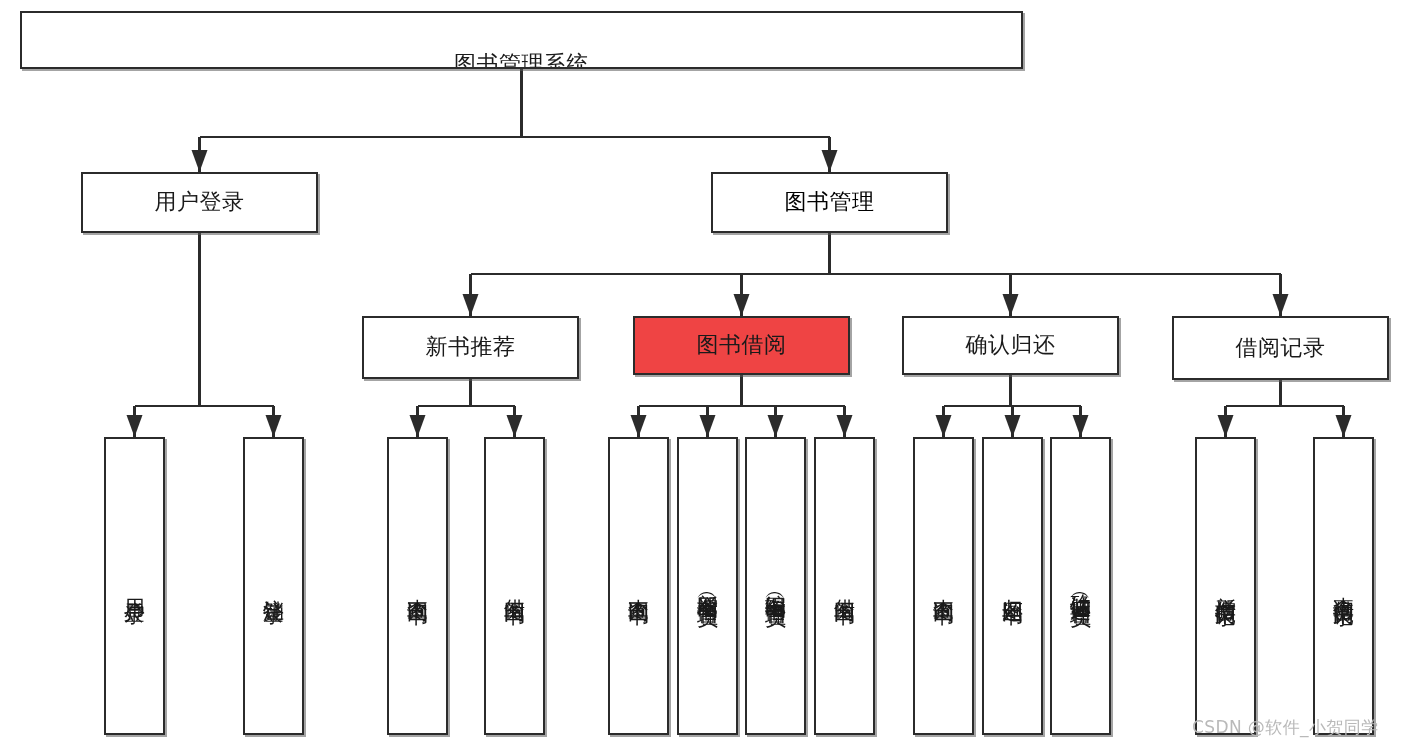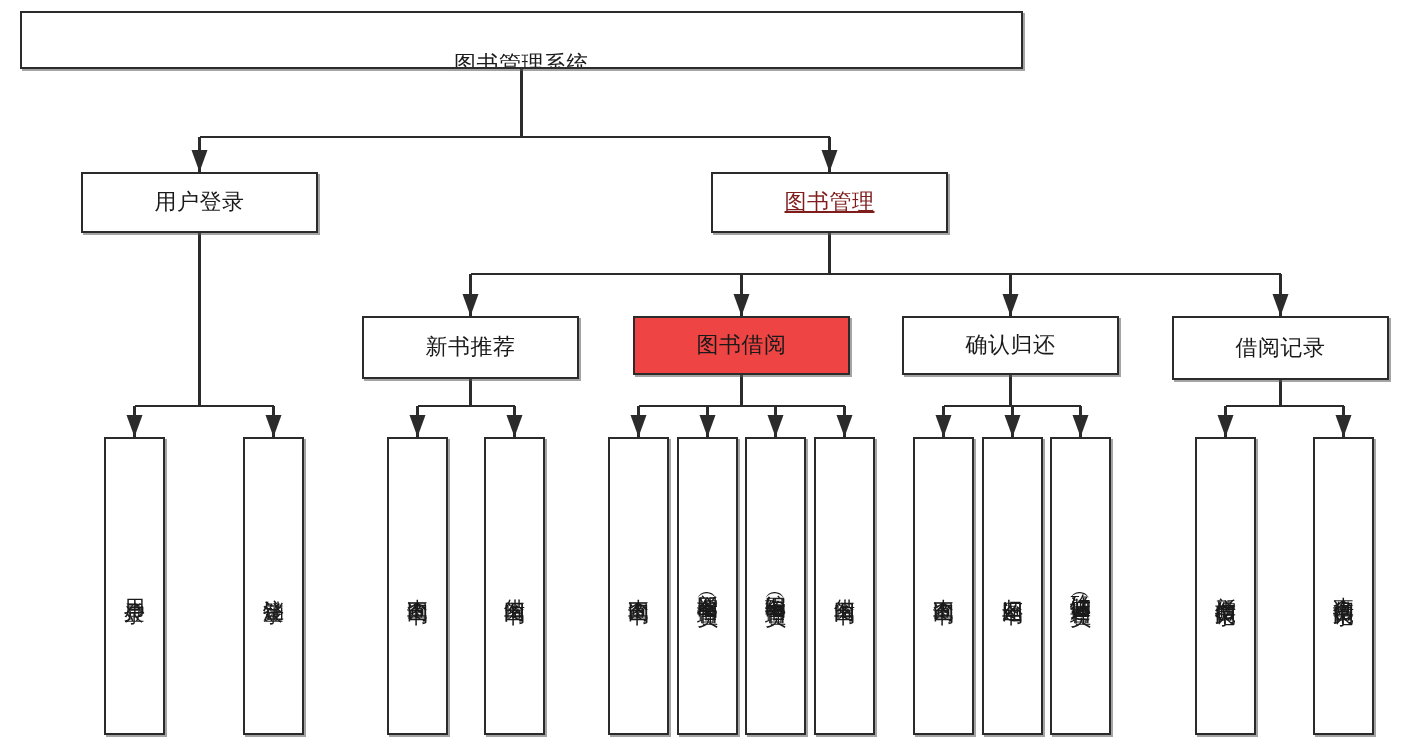"图书管理" div.node-label { color: #7f1d1d -> #000000; text-decoration: underline -> none }
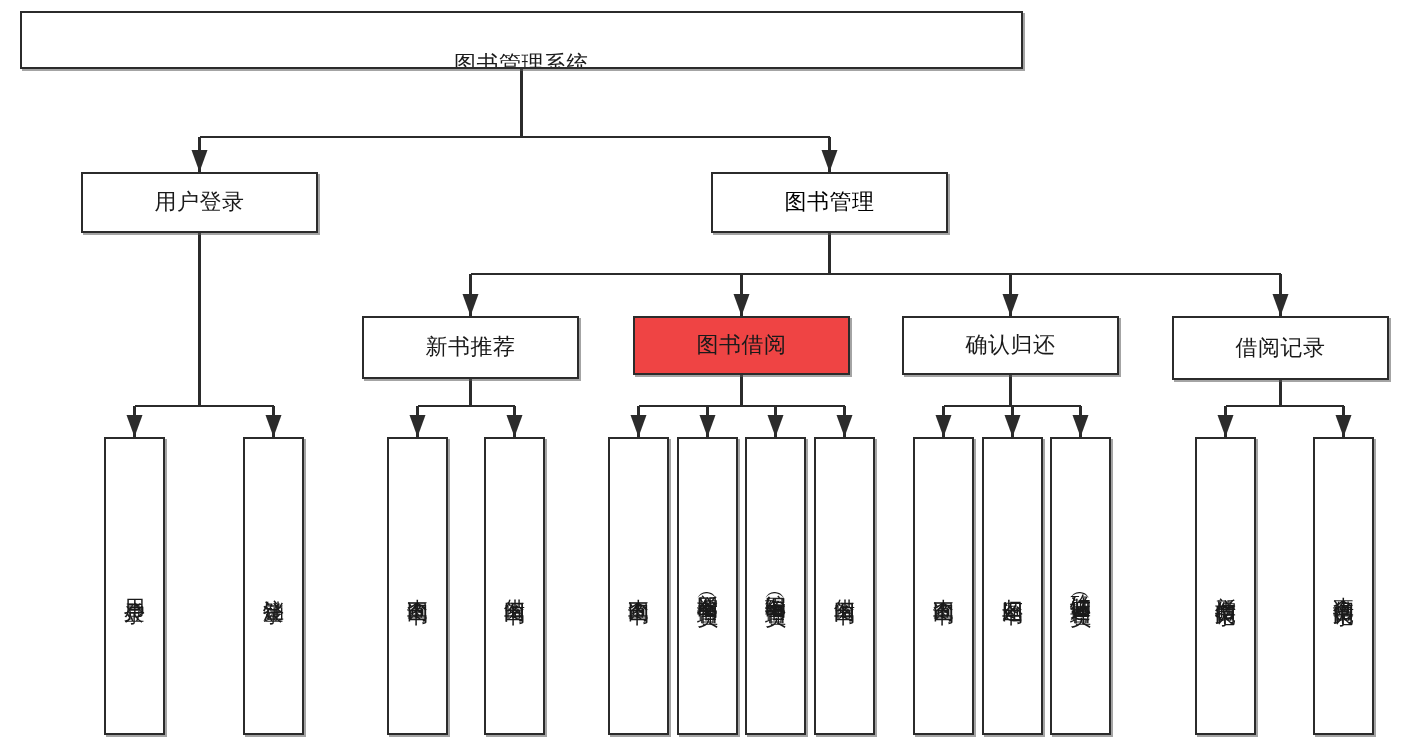"CSDN @软件_小贺同学" div.watermark { html: none -> <div>CSDN @软件_小贺同学</div> }
